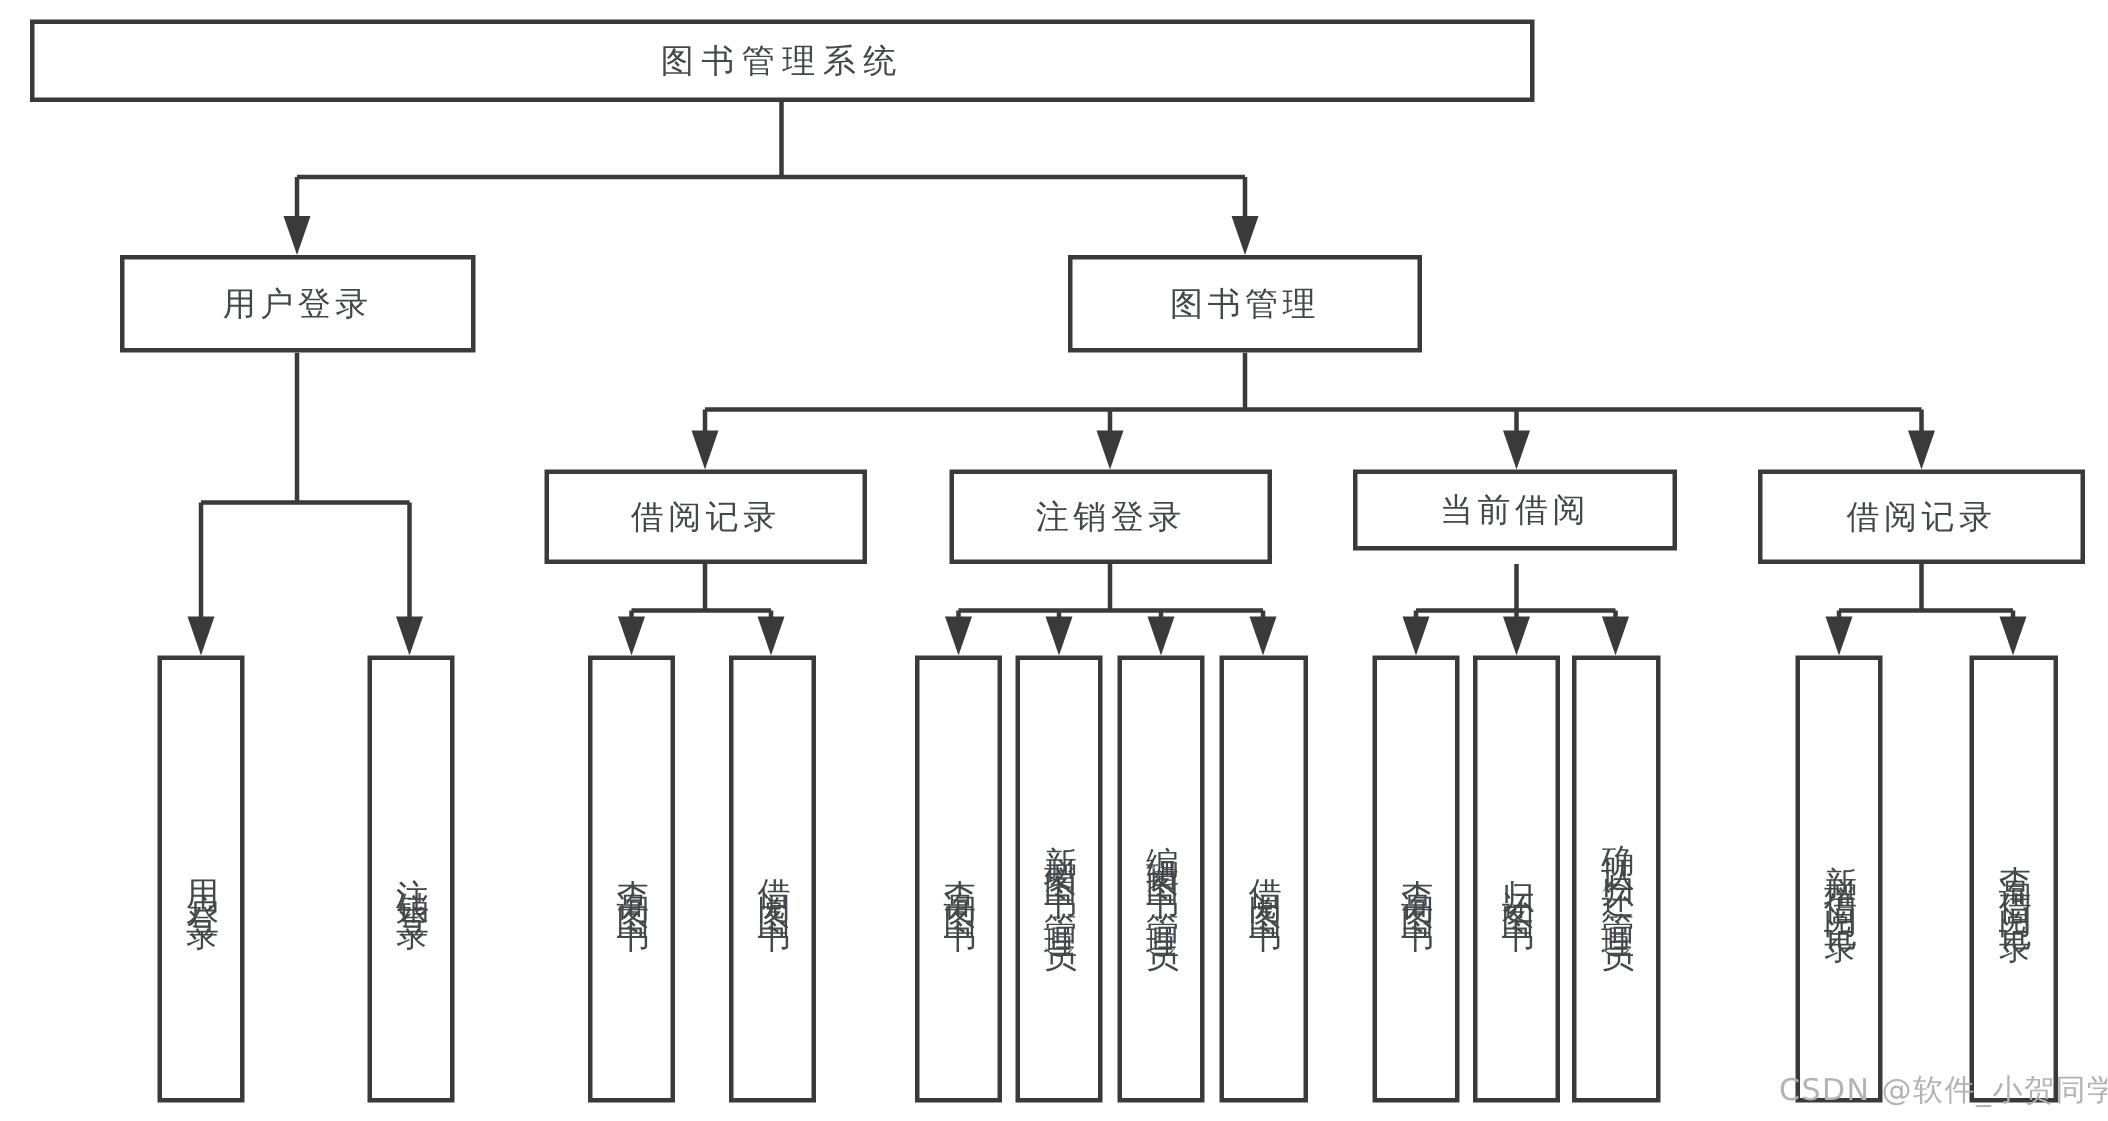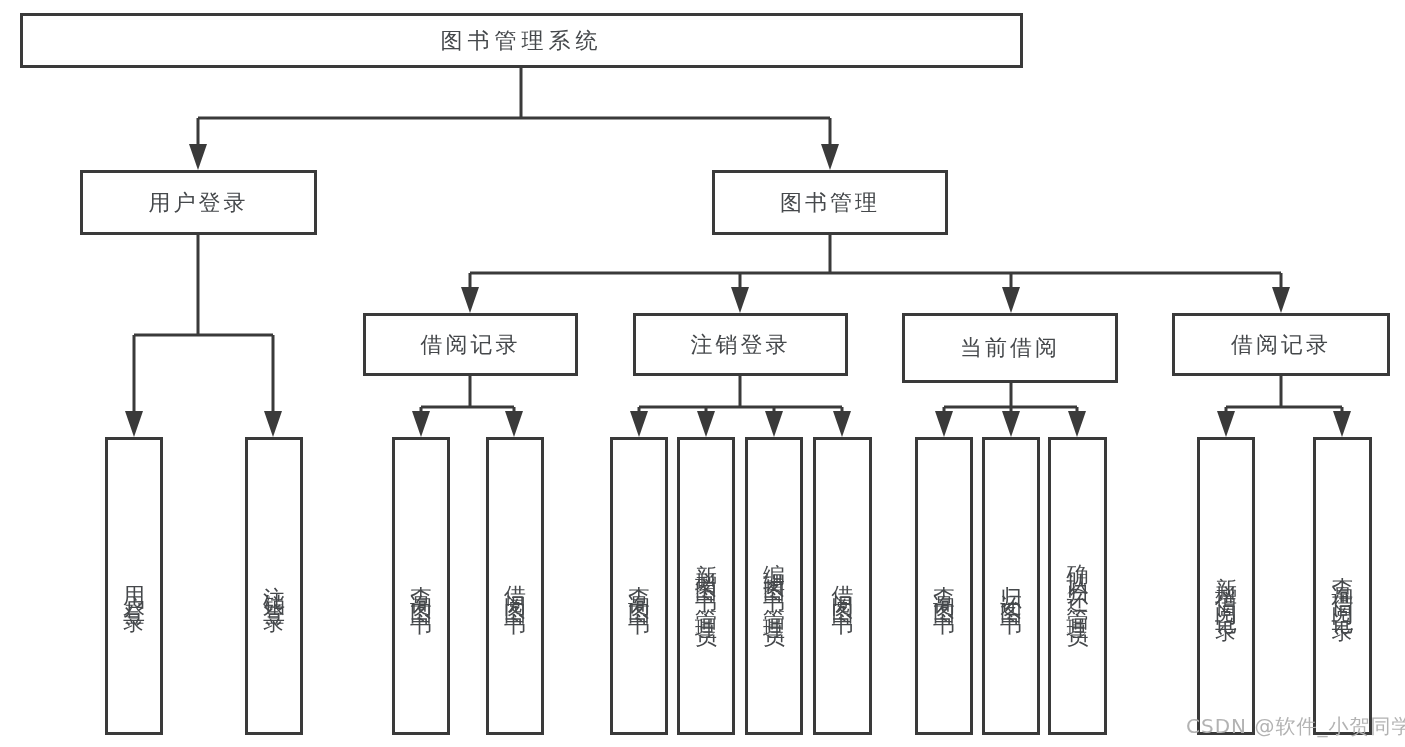"当前借阅" div.box { height: 70px -> 54px }
